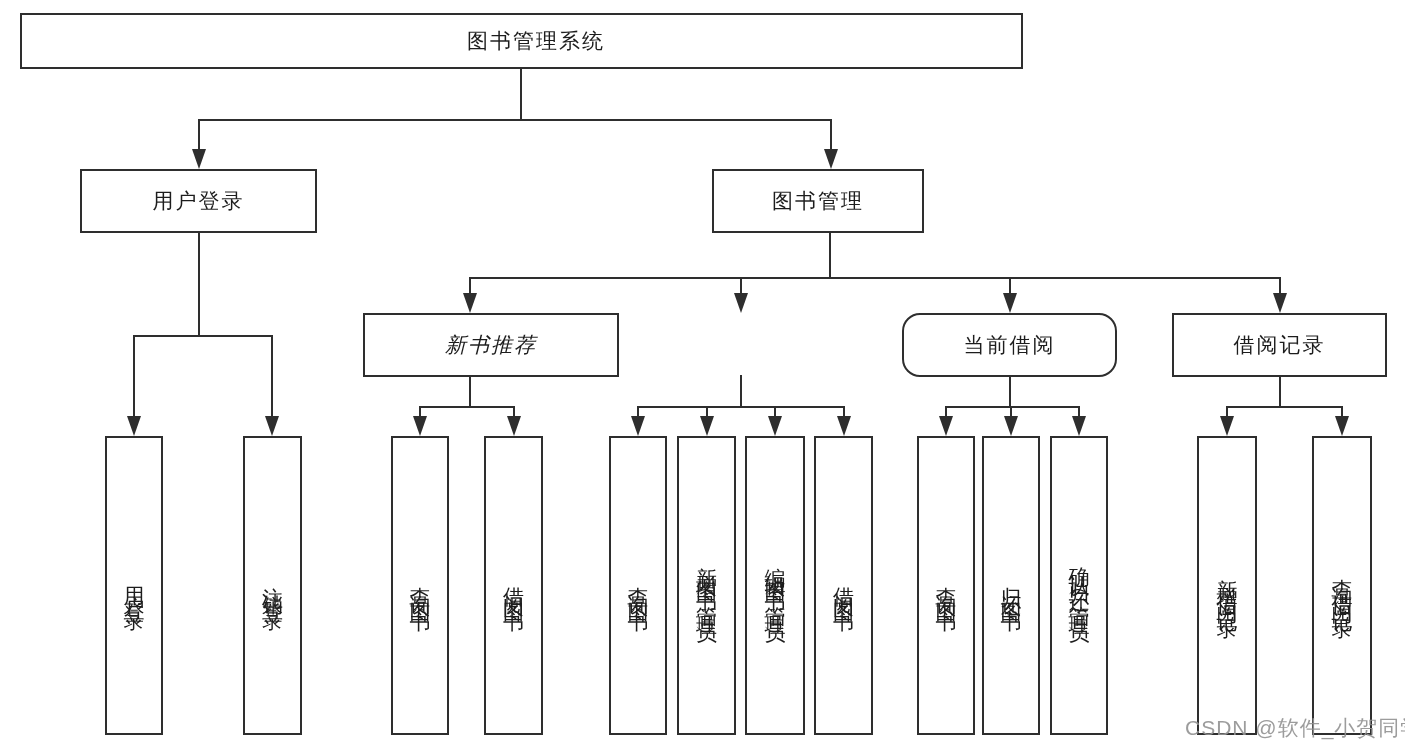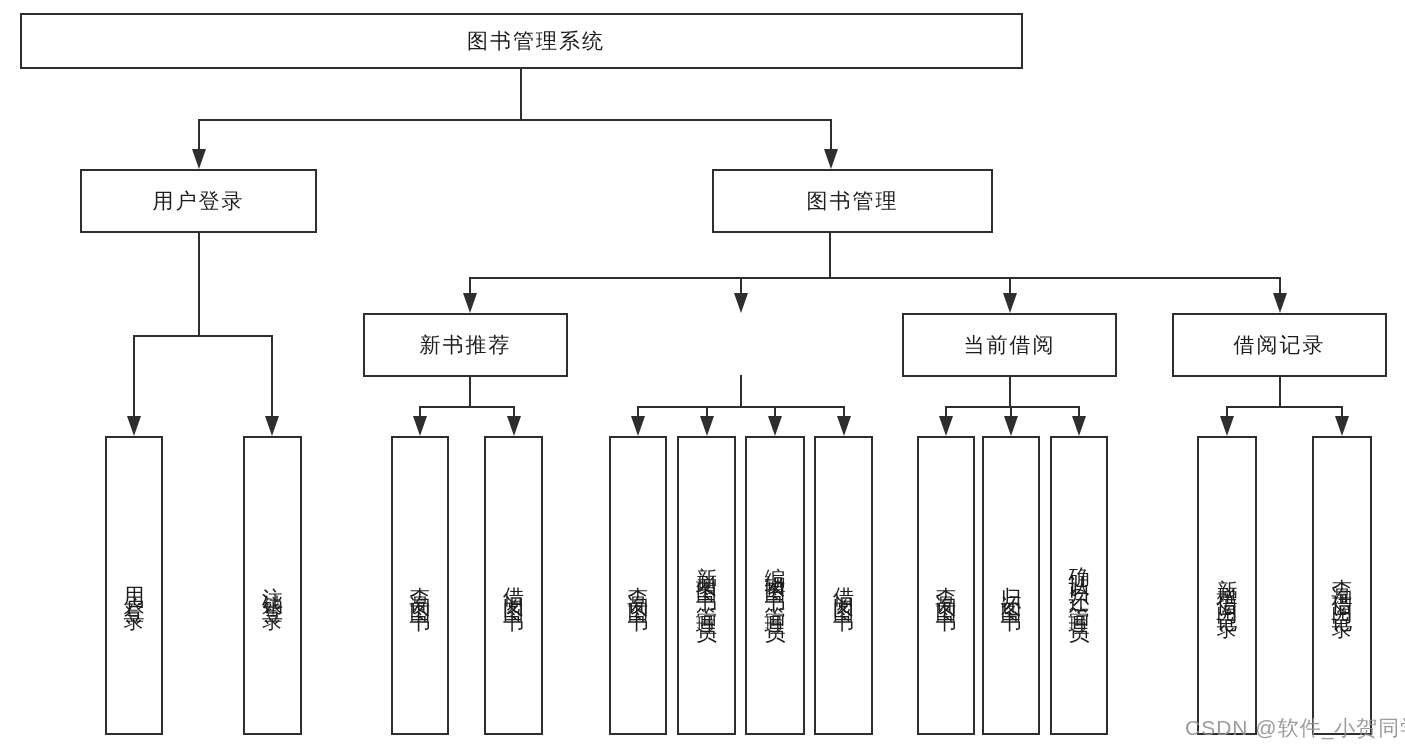"图书管理" div.box { width: 281px -> 212px }
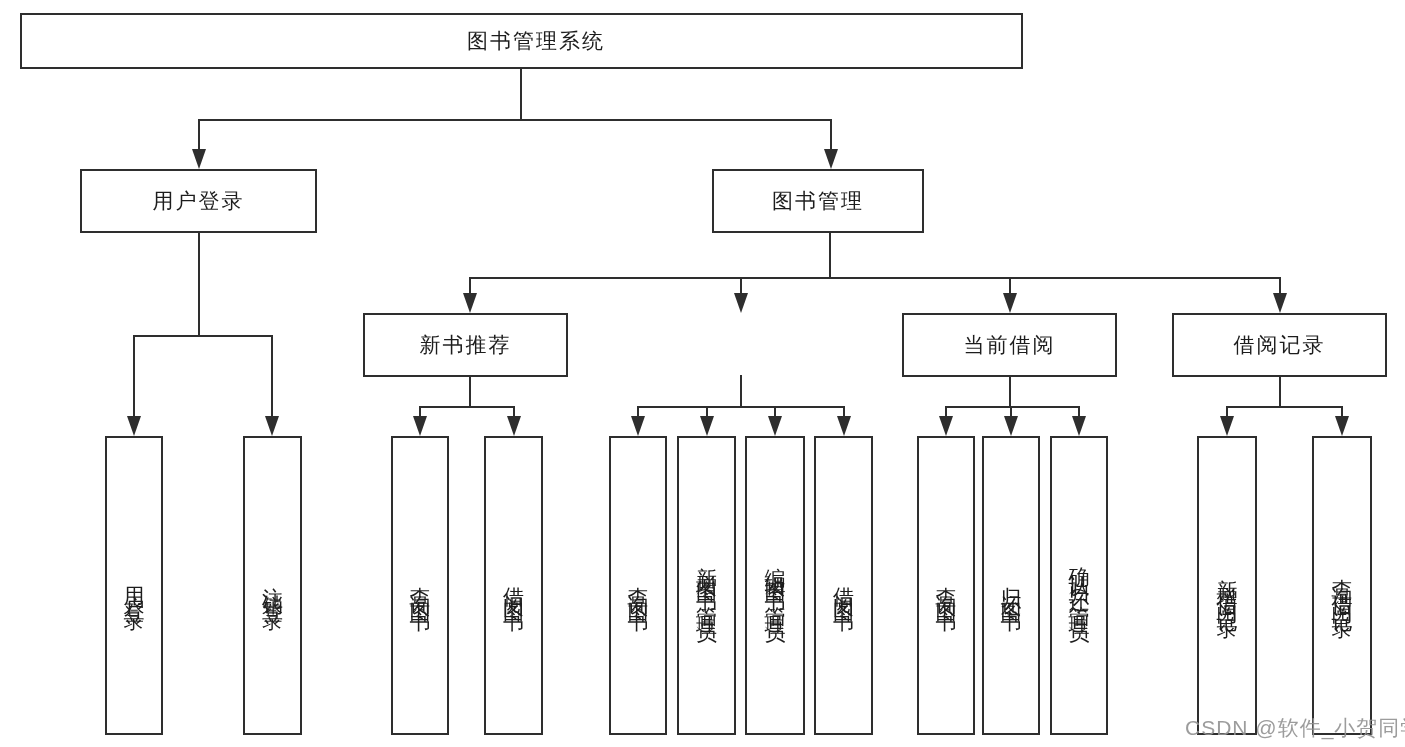"新书推荐" div.box { font-style: none -> italic; width: 205px -> 256px }
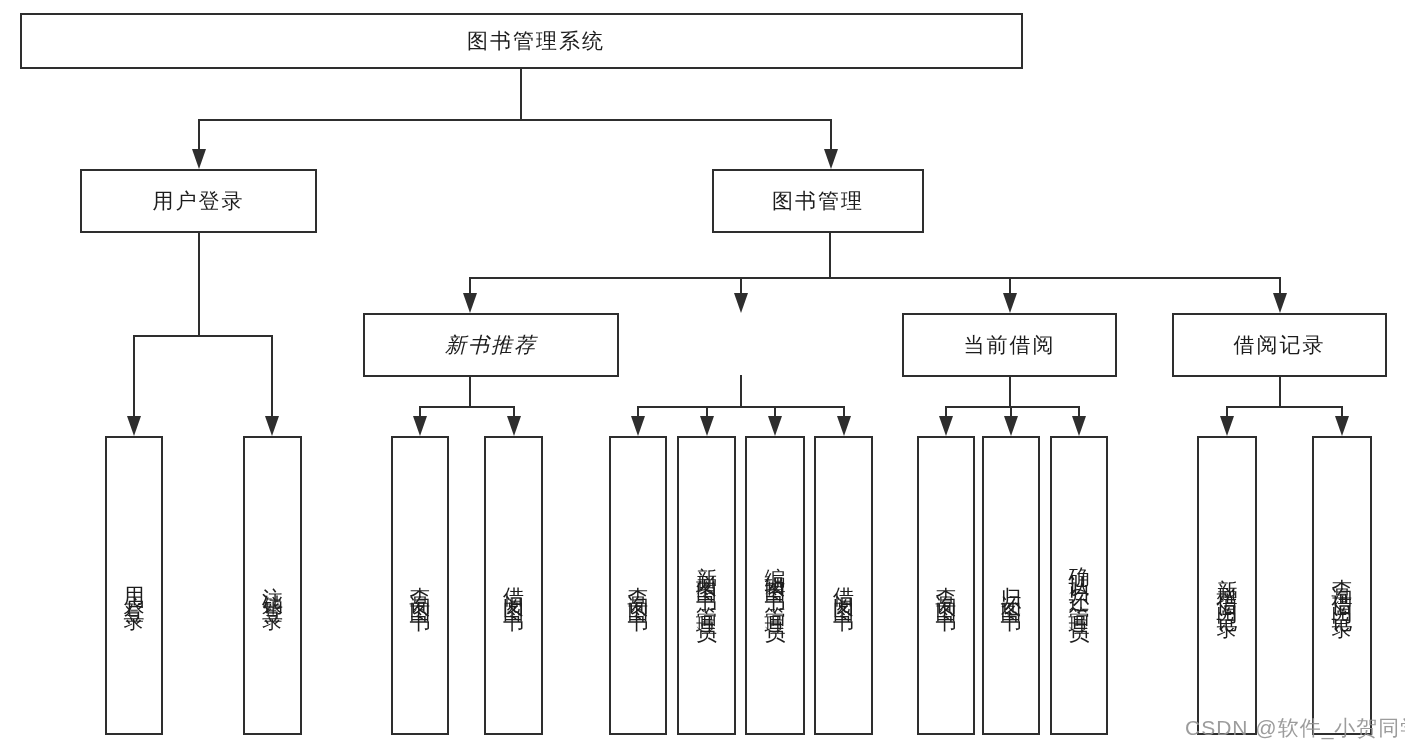"当前借阅" div.box { border-radius: none -> 18px }
